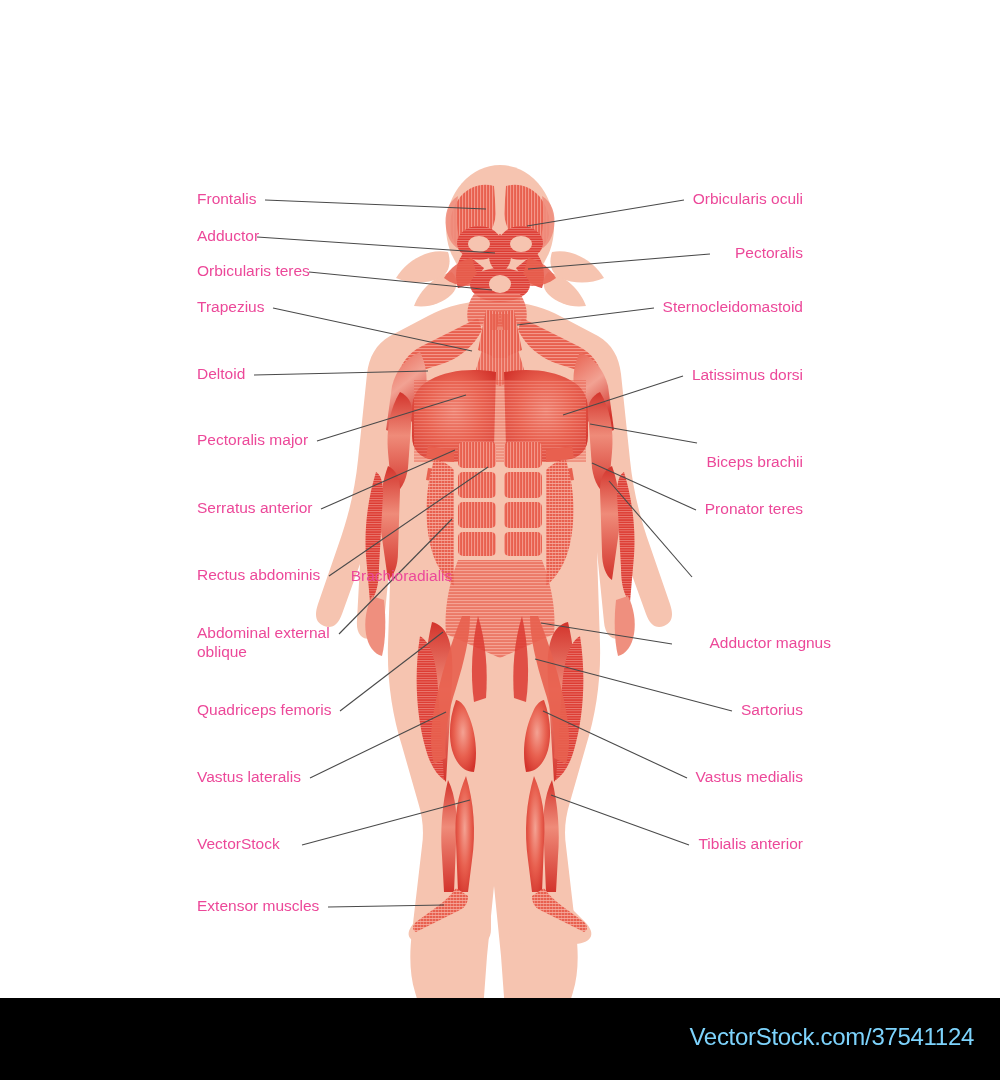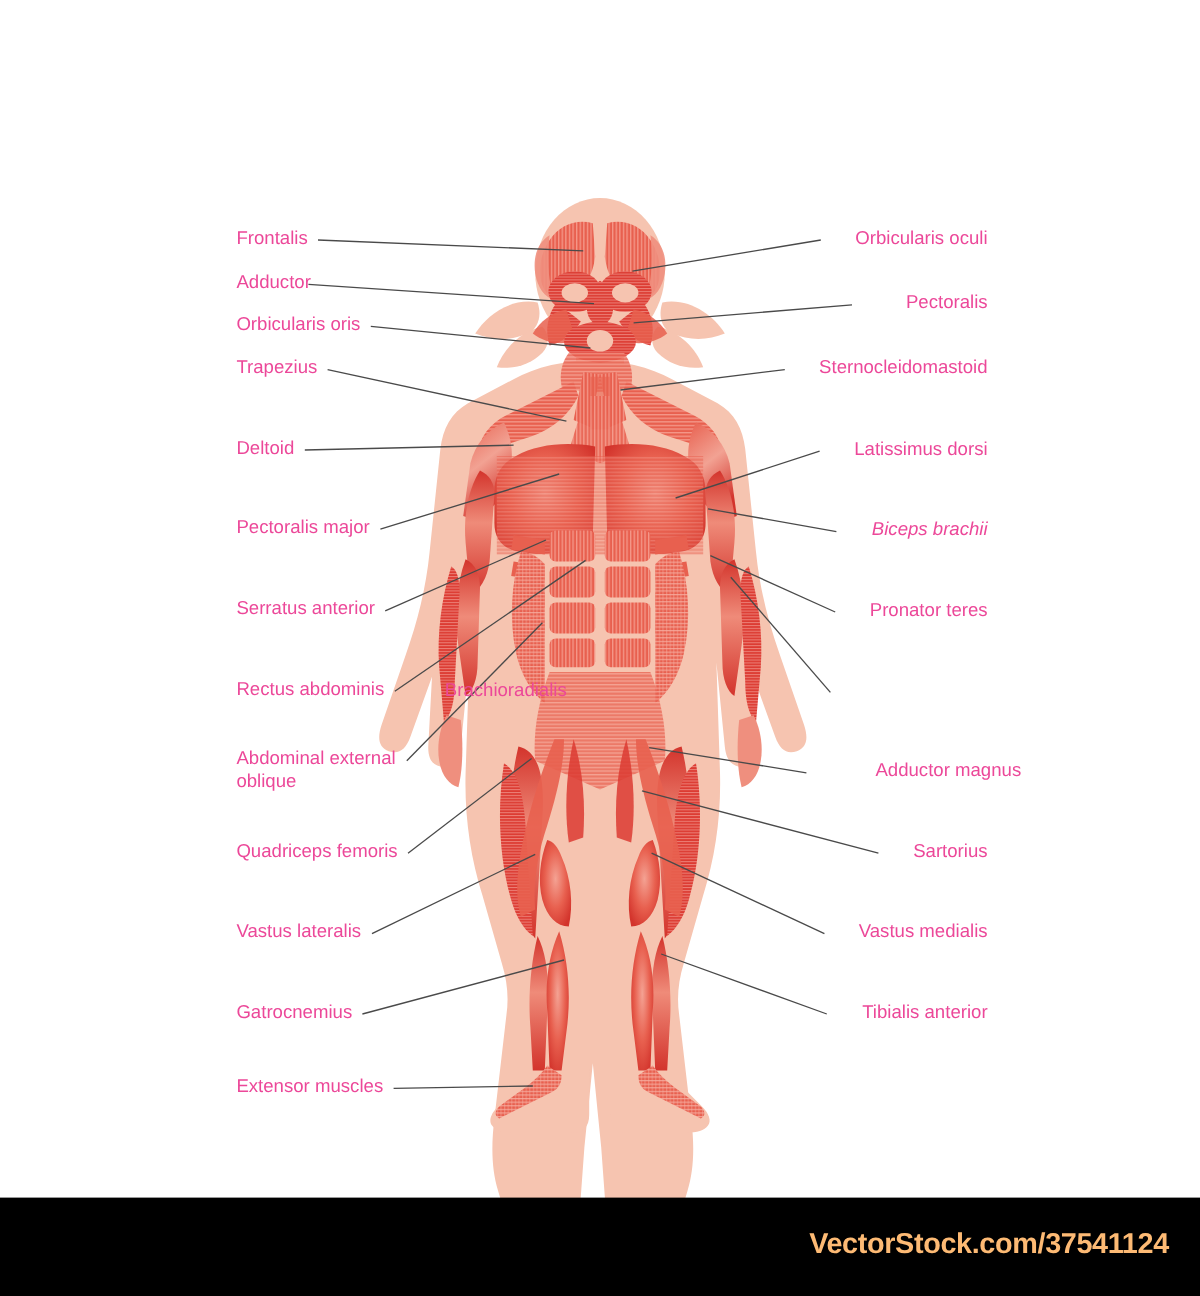"Orbicularis oculi" .lbl.right { padding-left: 20px -> none }
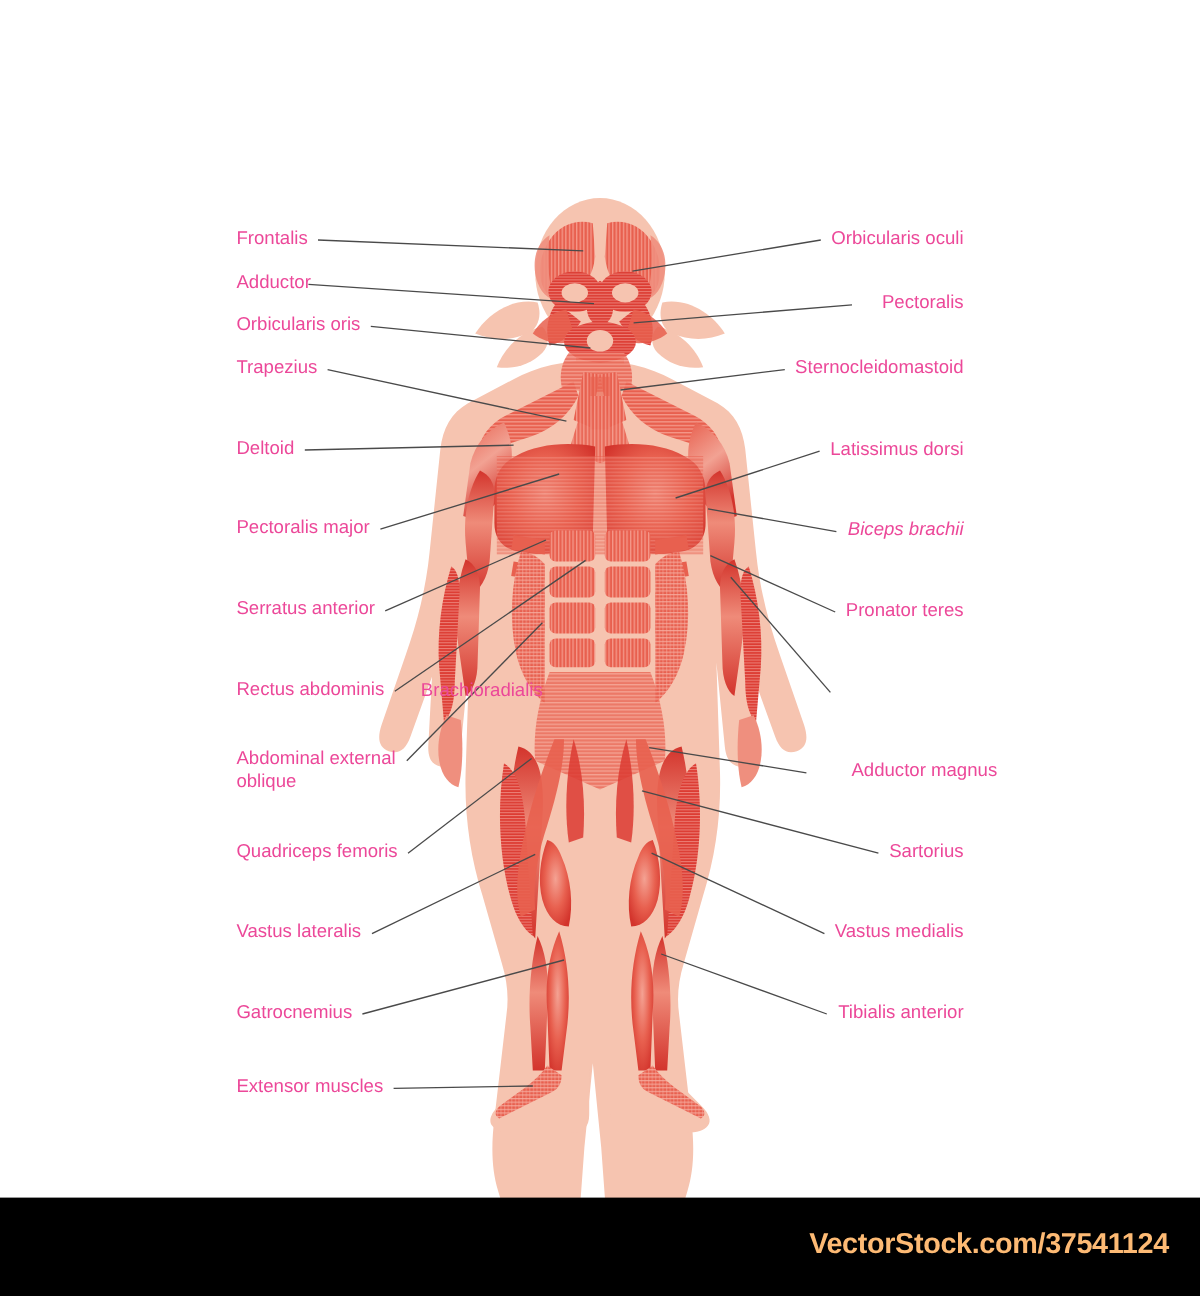"Orbicularis oris" div.lbl { text: oris -> teres }
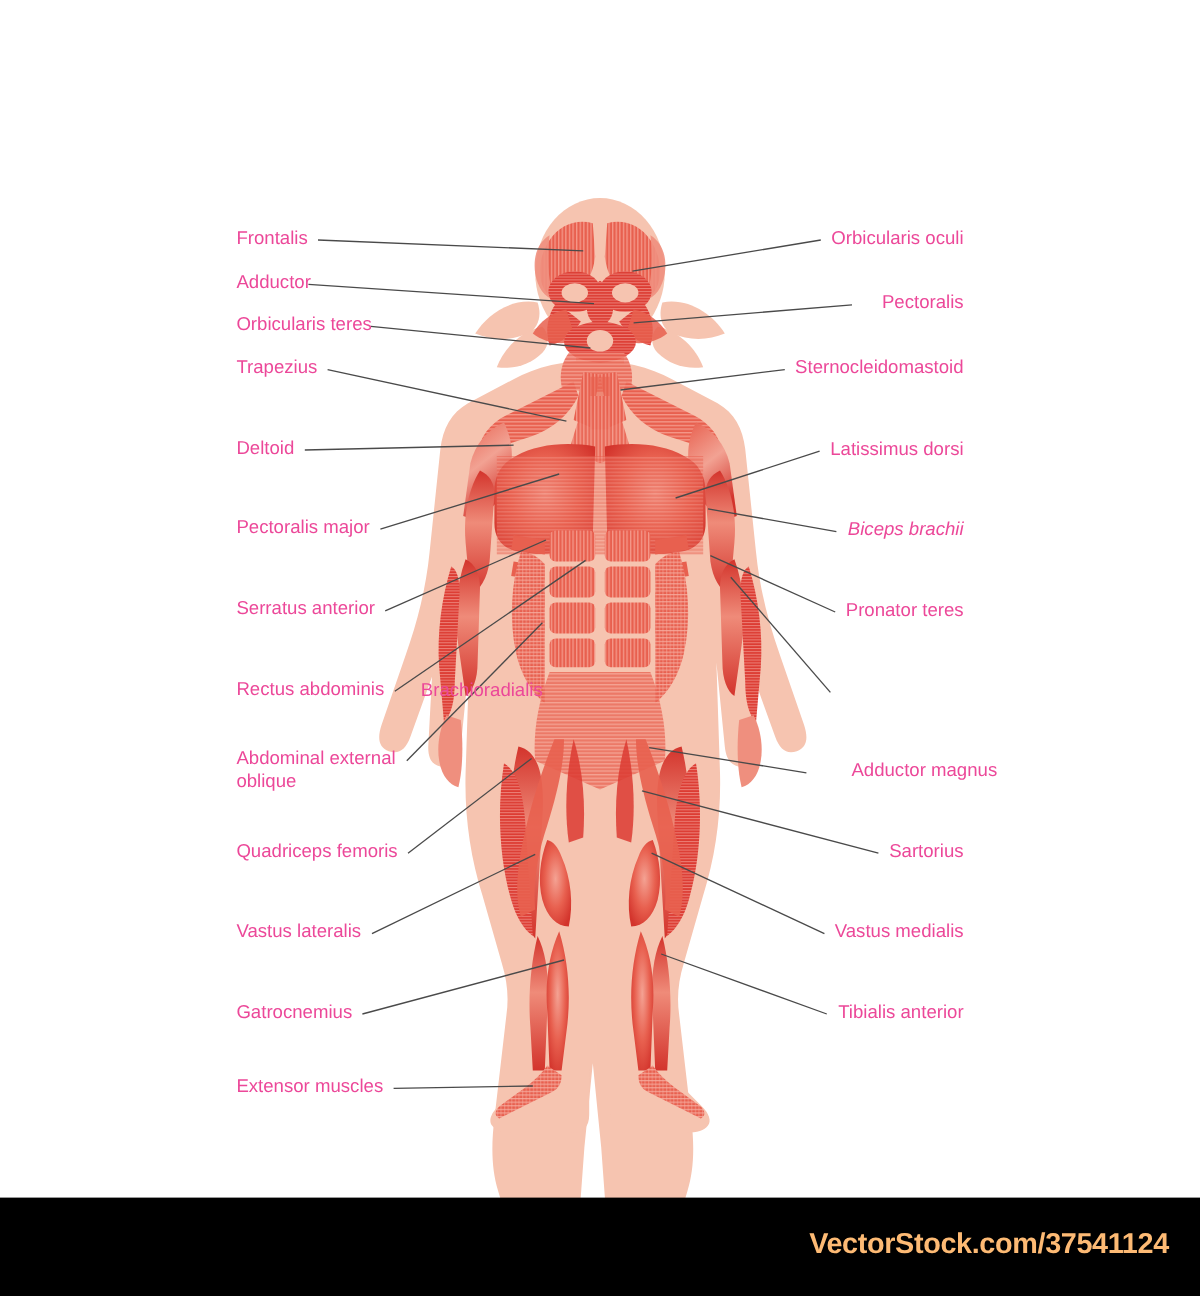"Biceps brachii" div.lbl { font-style: italic -> none; top: 432px -> 452px }
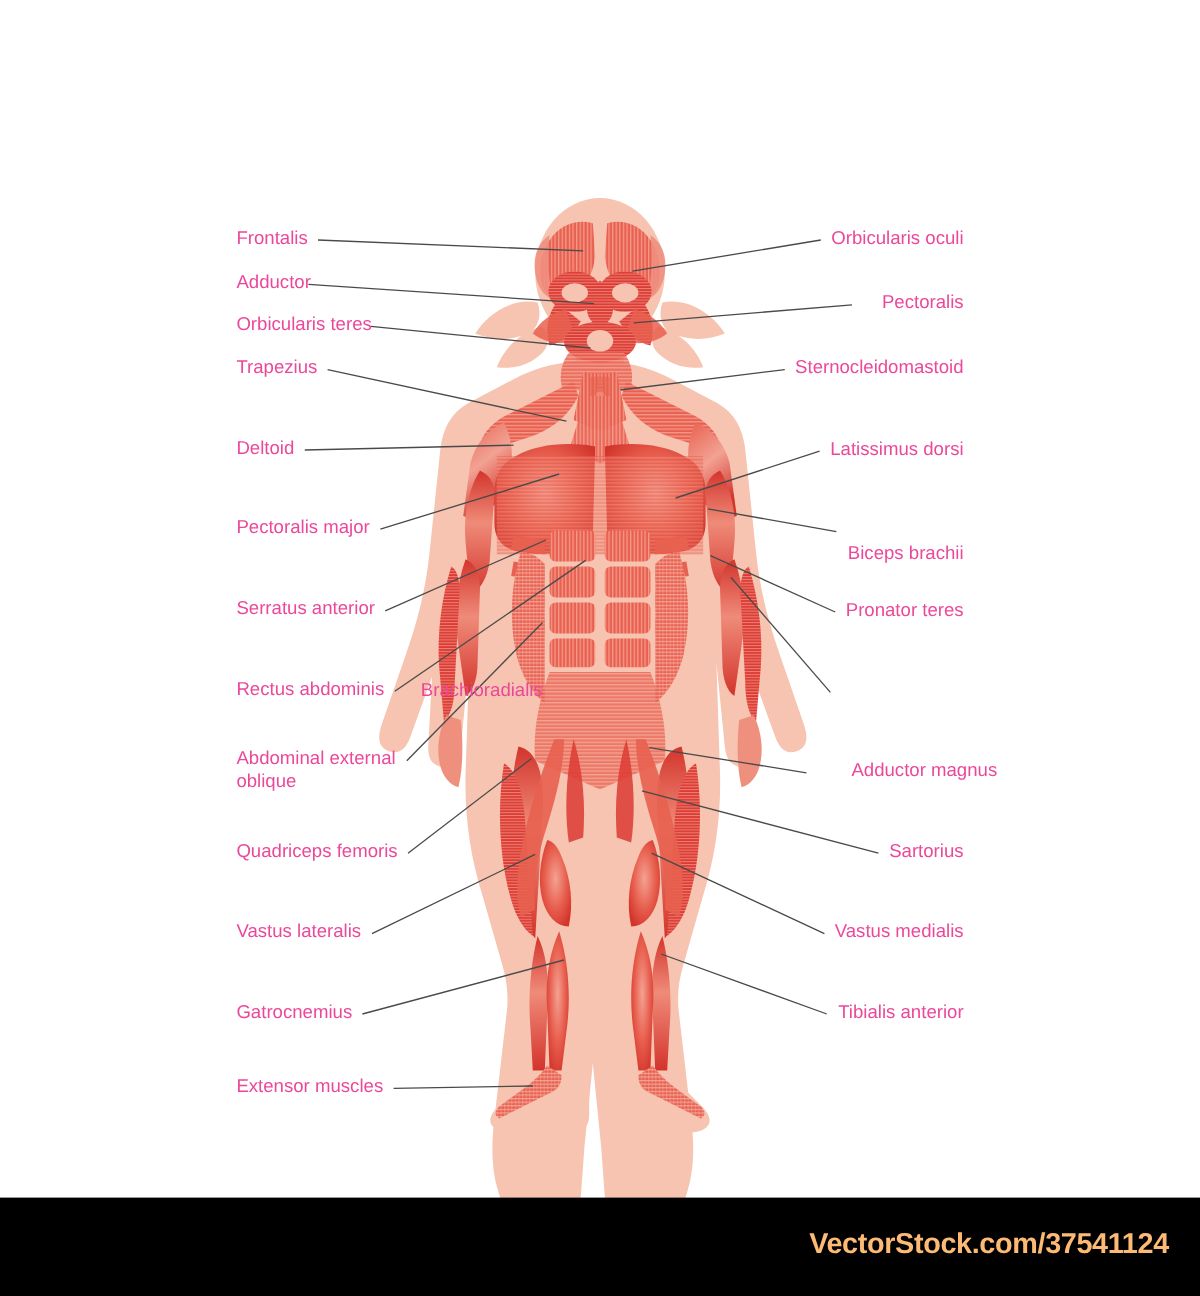"Gatrocnemius" div.lbl { text: Gatrocnemius -> VectorStock }
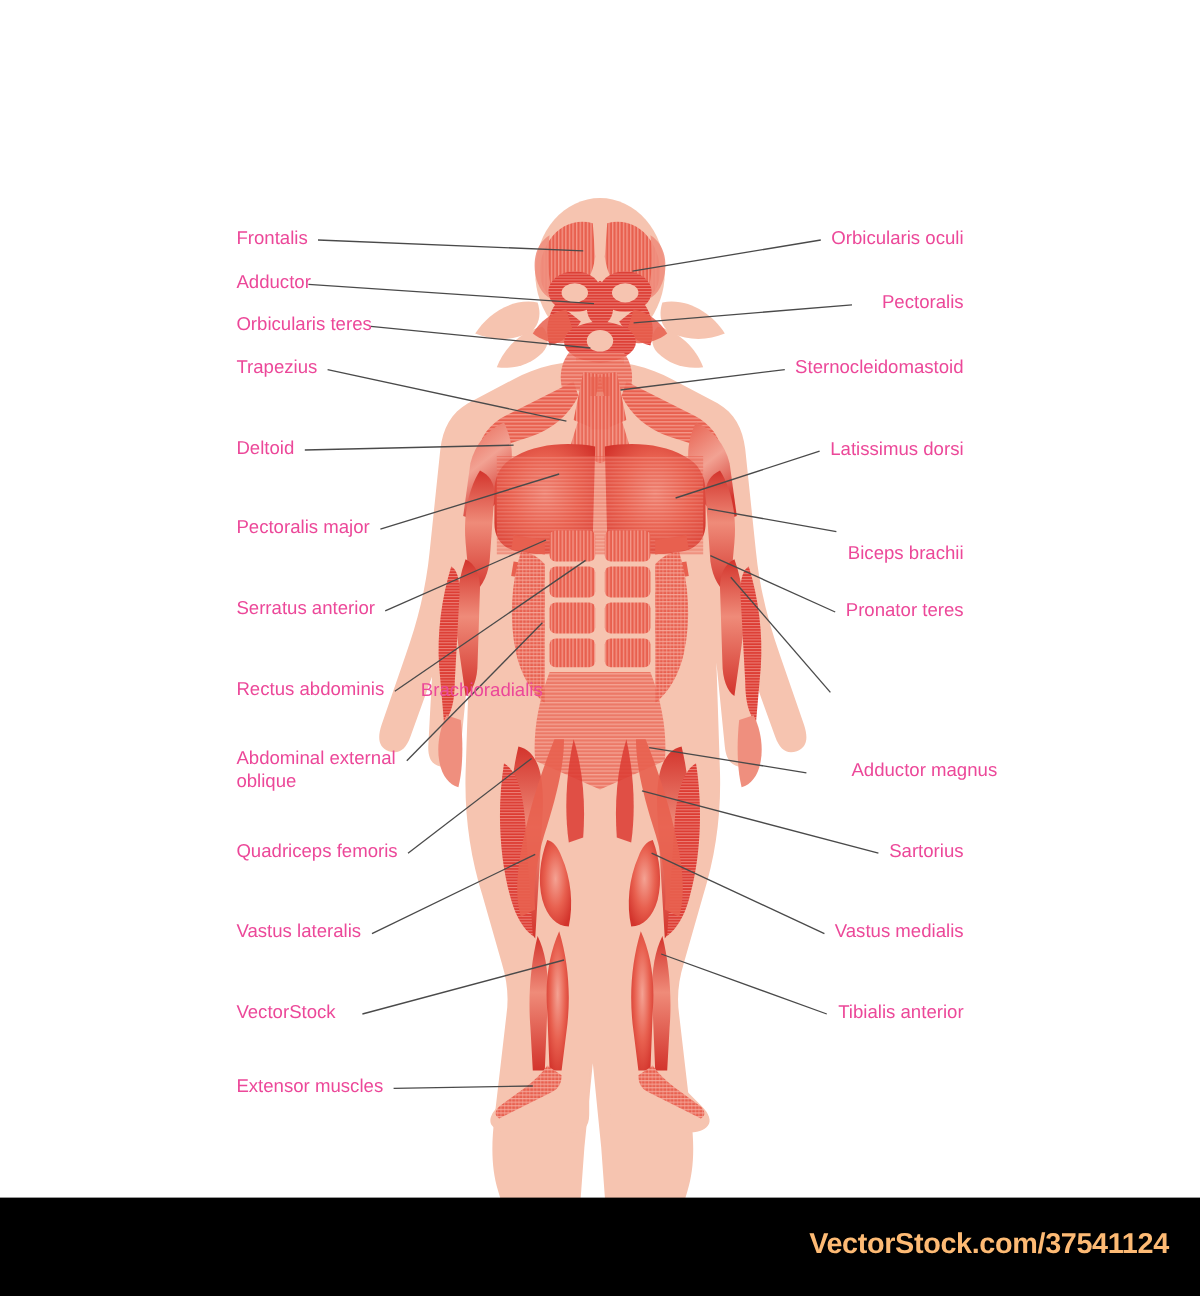"VectorStock.com/37541124" .footer-url { color: #fdba74 -> #7dd3fc; font-weight: bold -> normal }
